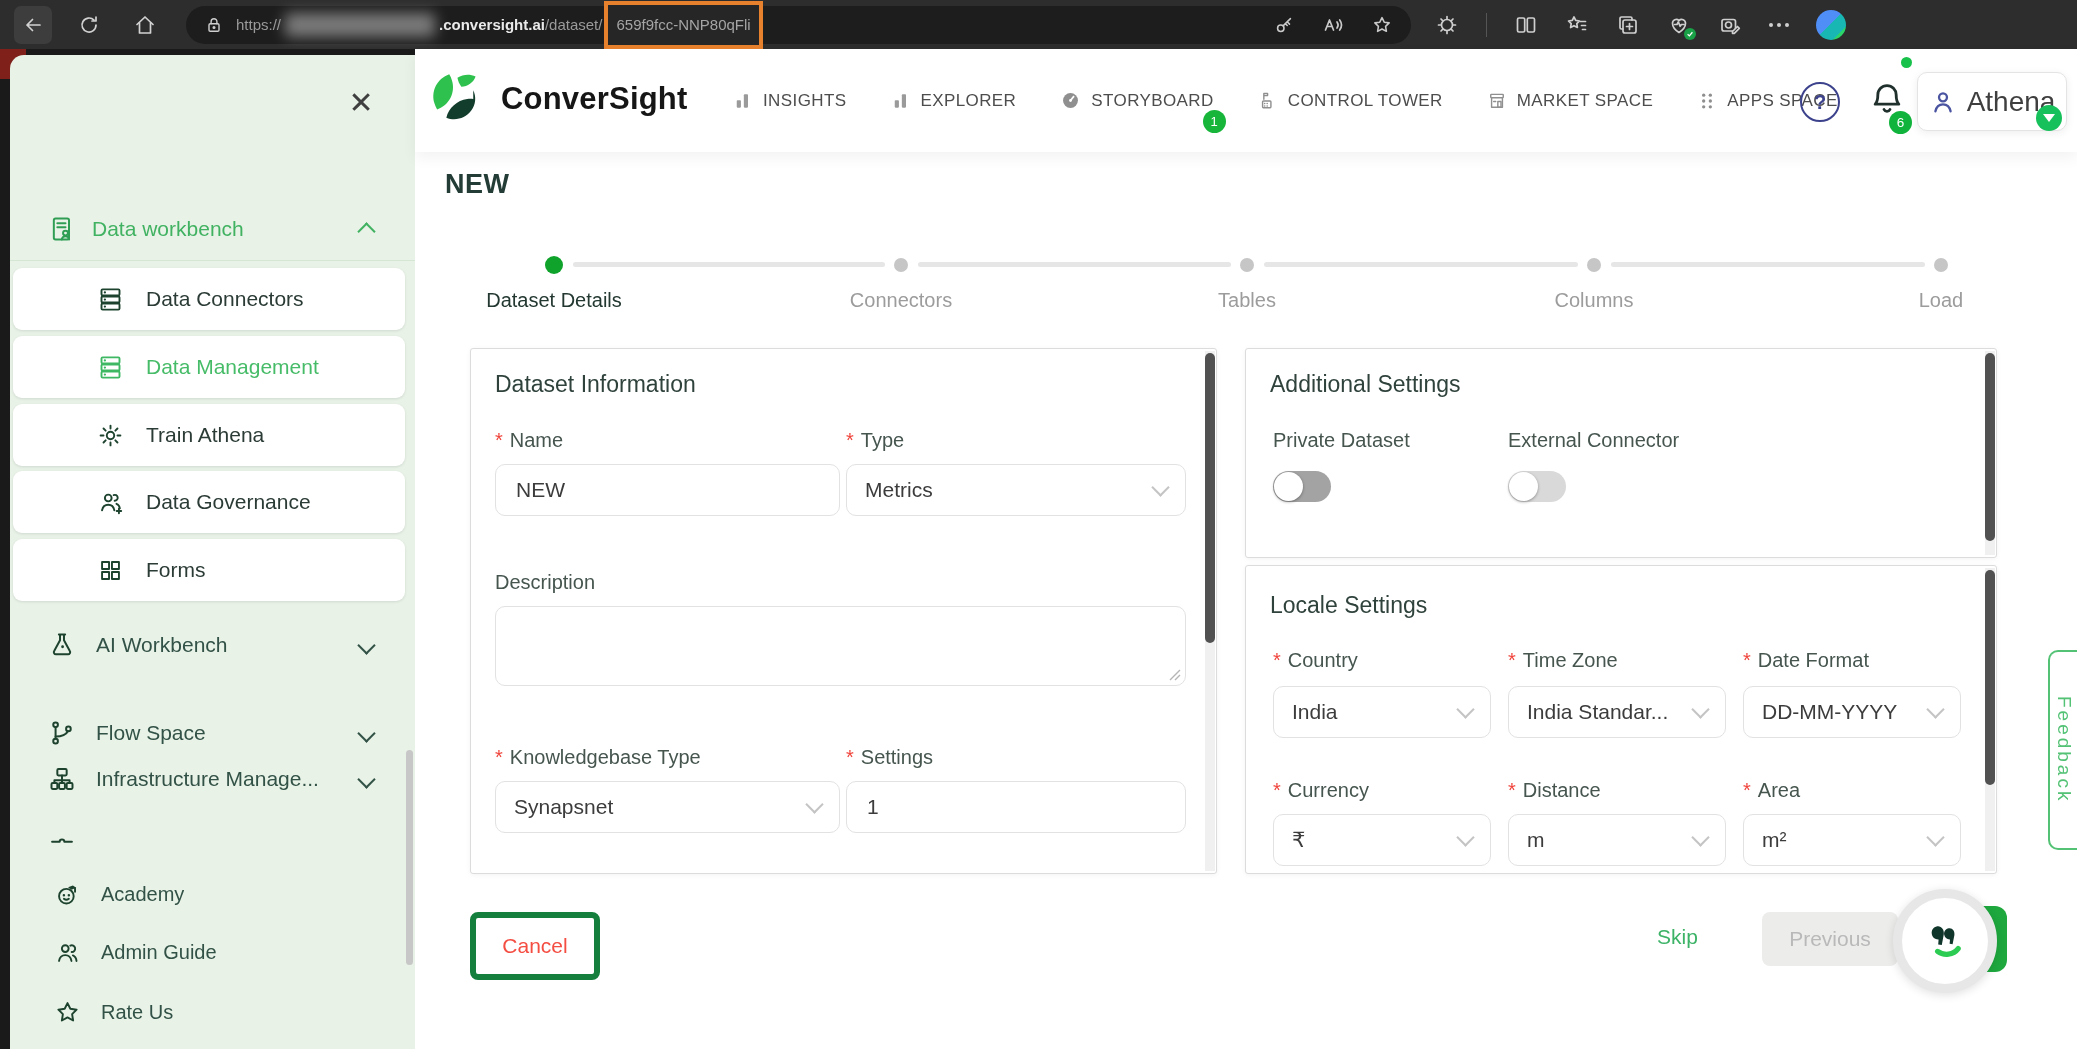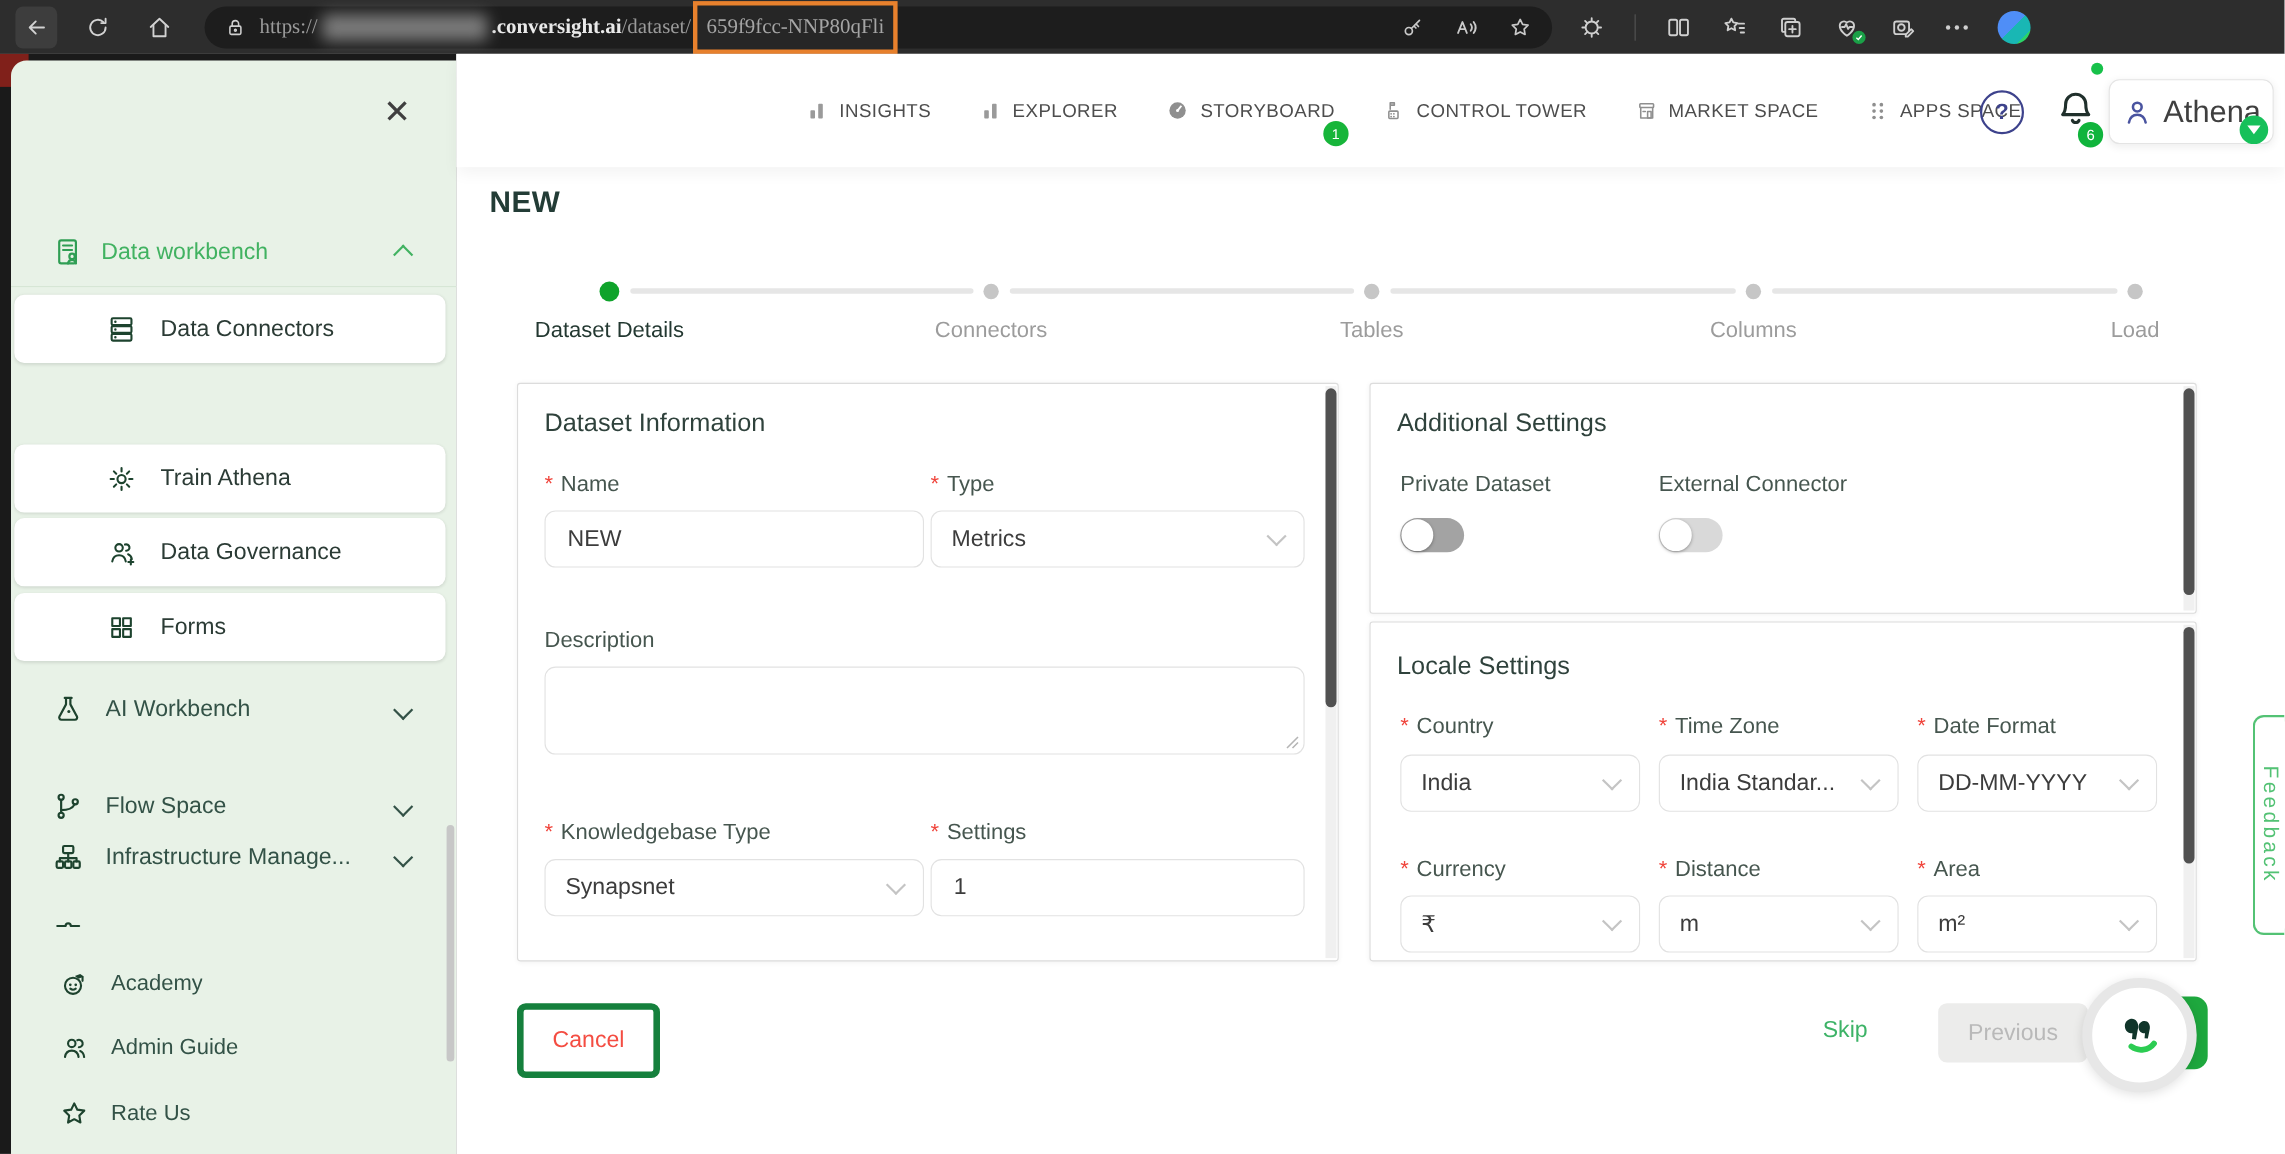"https://" .url-pill { font-family: Liberation Serif, serif -> none; font-size: 19px -> 15px }
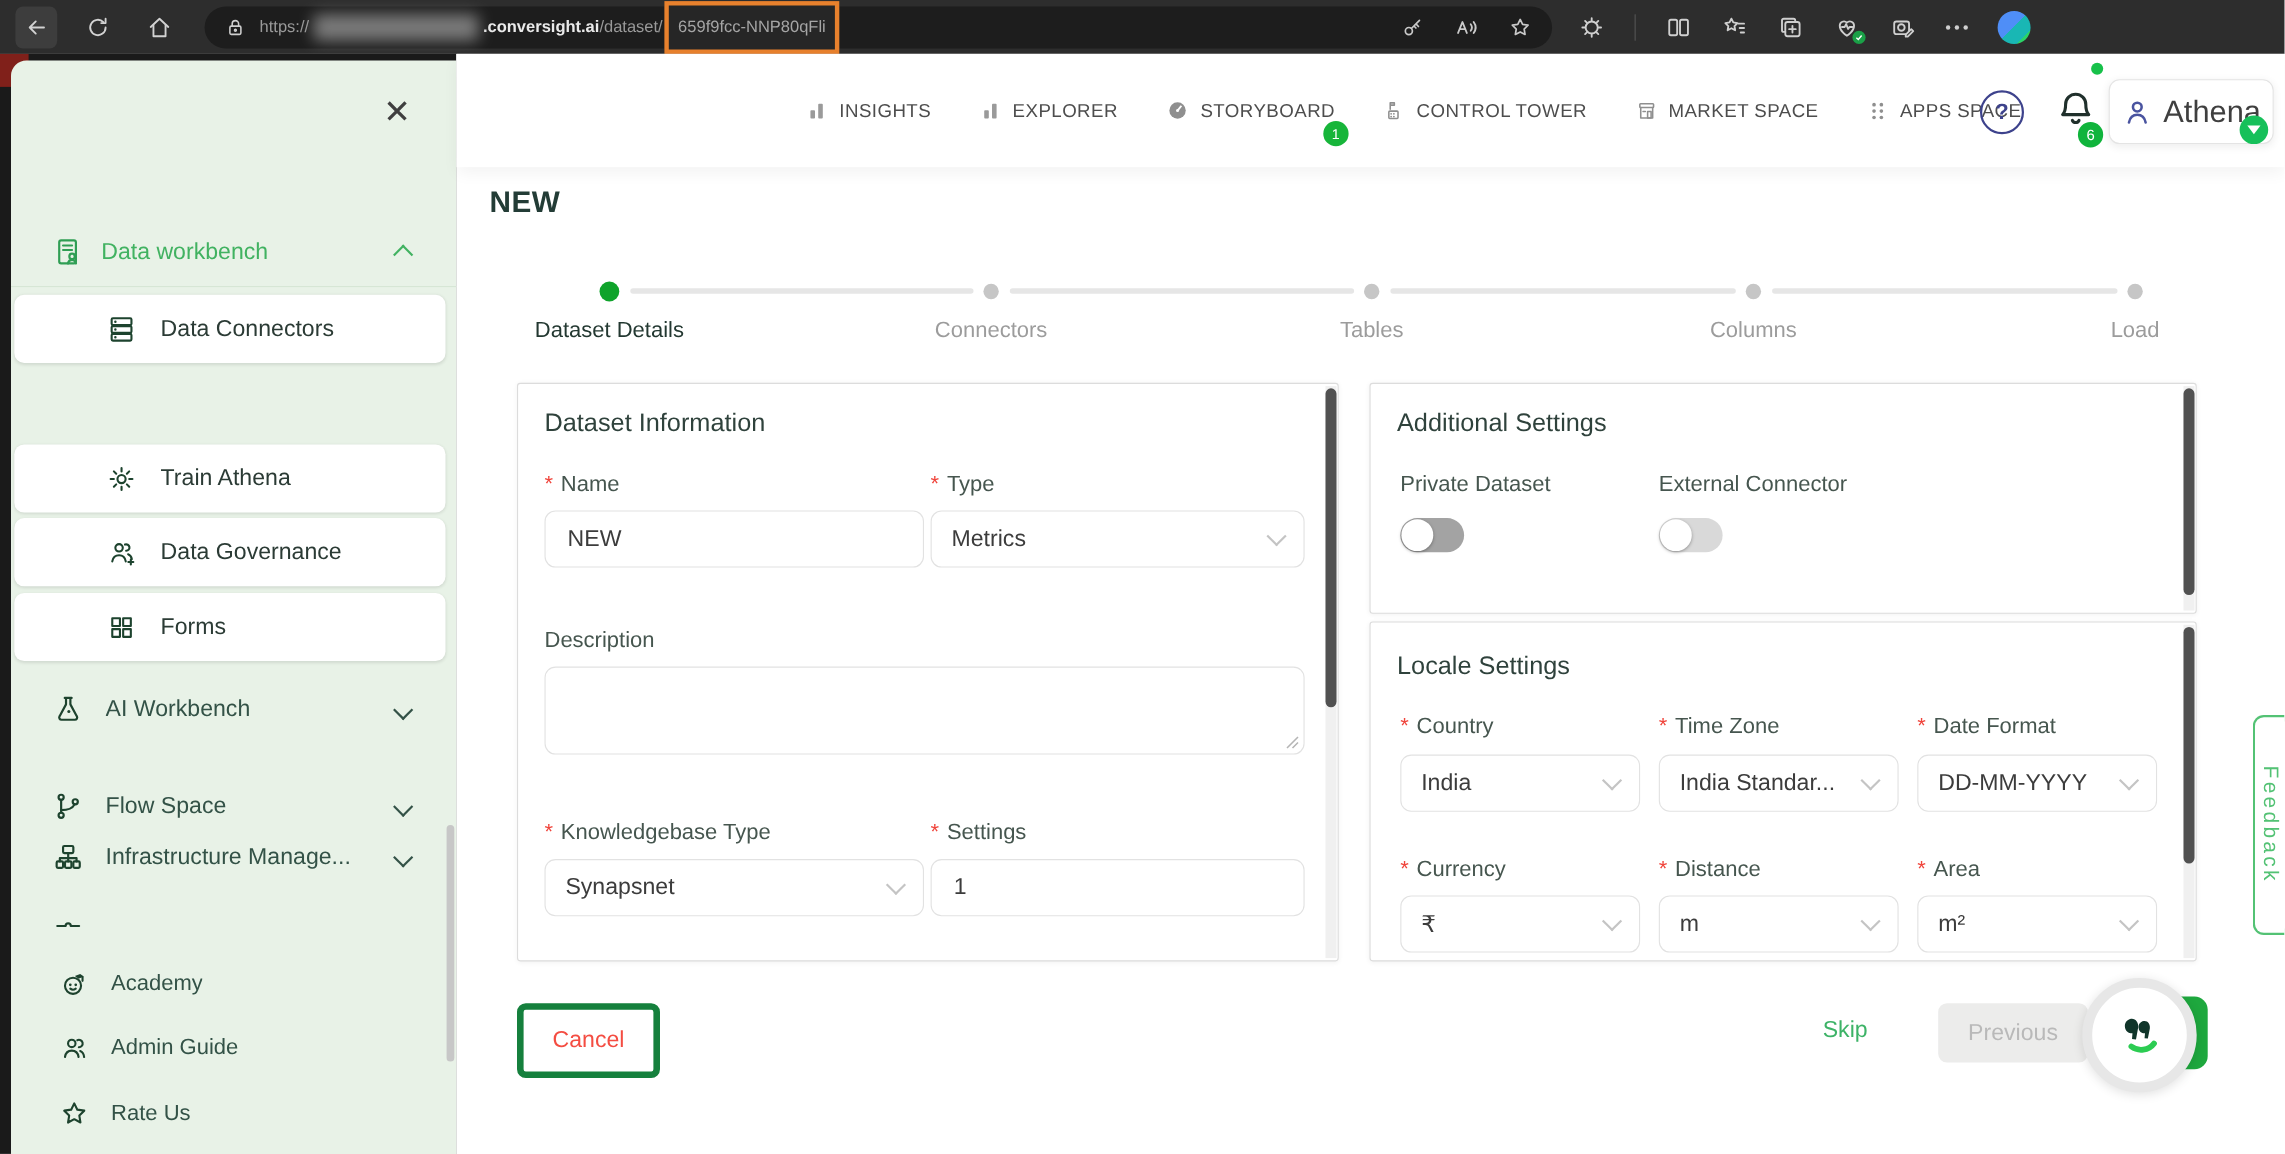"ConverSight" div.brand { html: none -> <div> <svg> <path></path> <path></path> <path></path> </svg> <span>ConverSight</span> </div> }
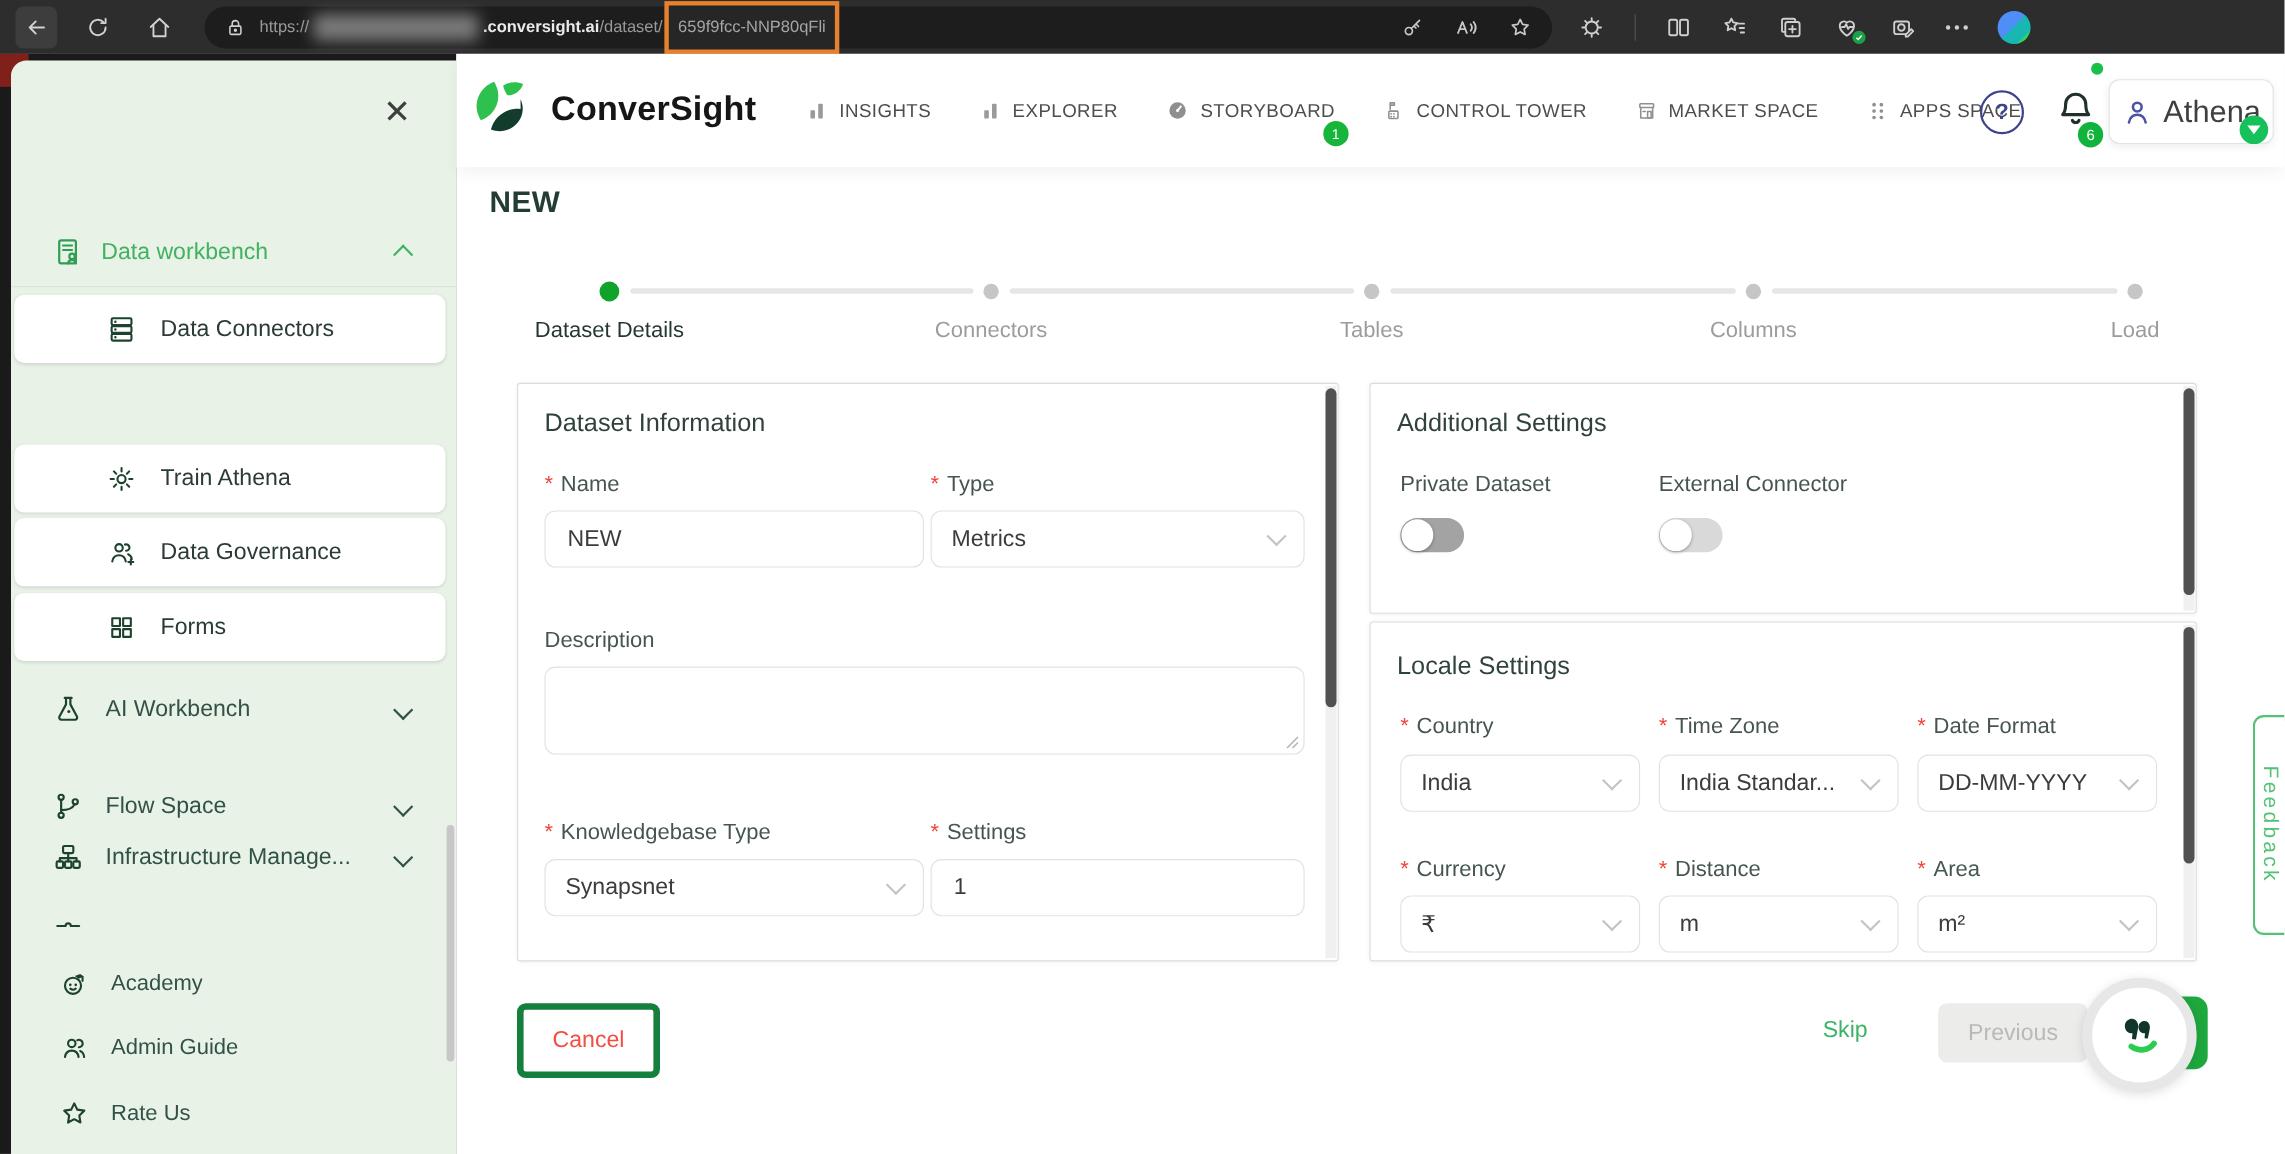"Data Management" div.sb-card { html: none -> <div> <svg> <rect></rect> <rect></rect> <rect></rect> <path></path> </svg> <span>Data Management</span> </div> }
